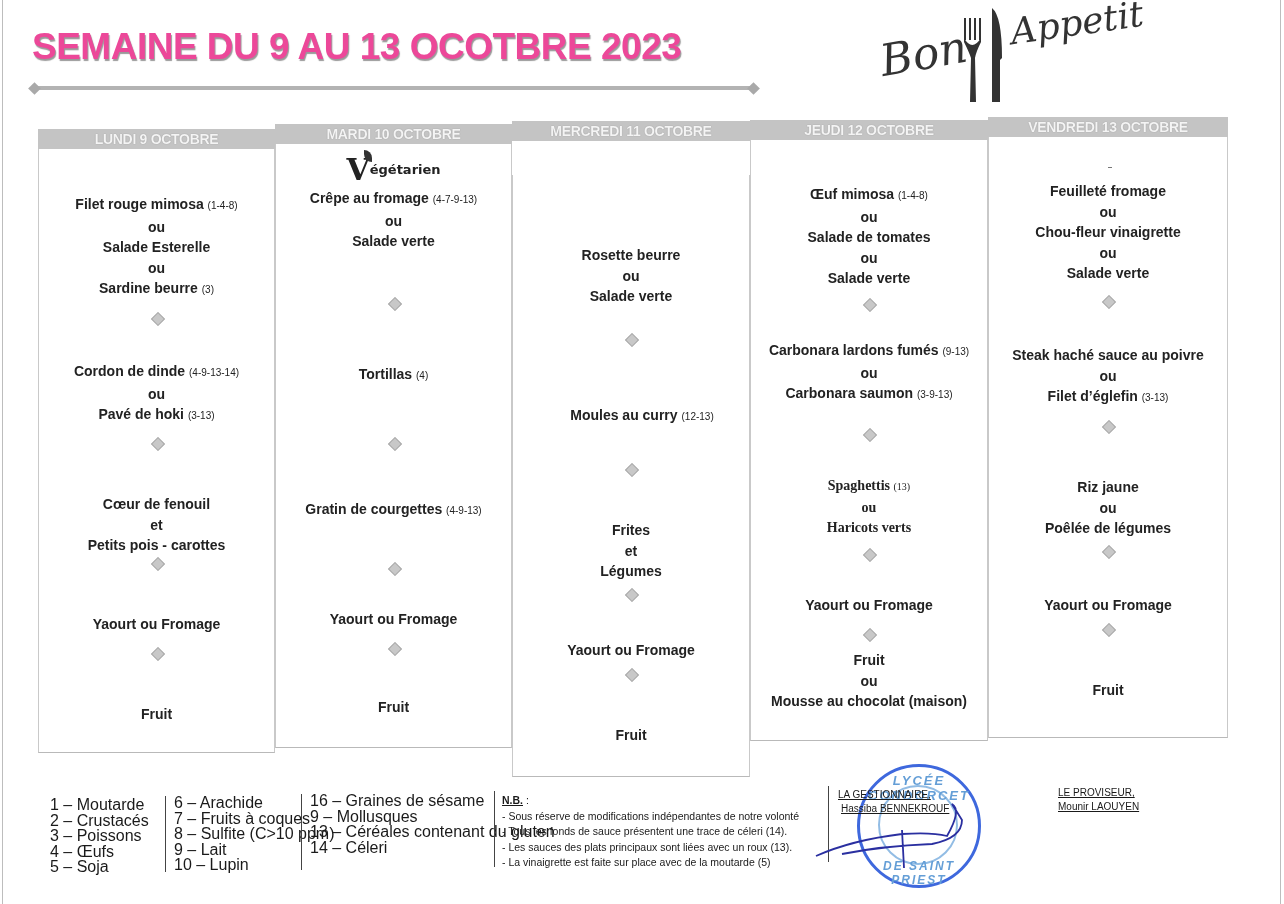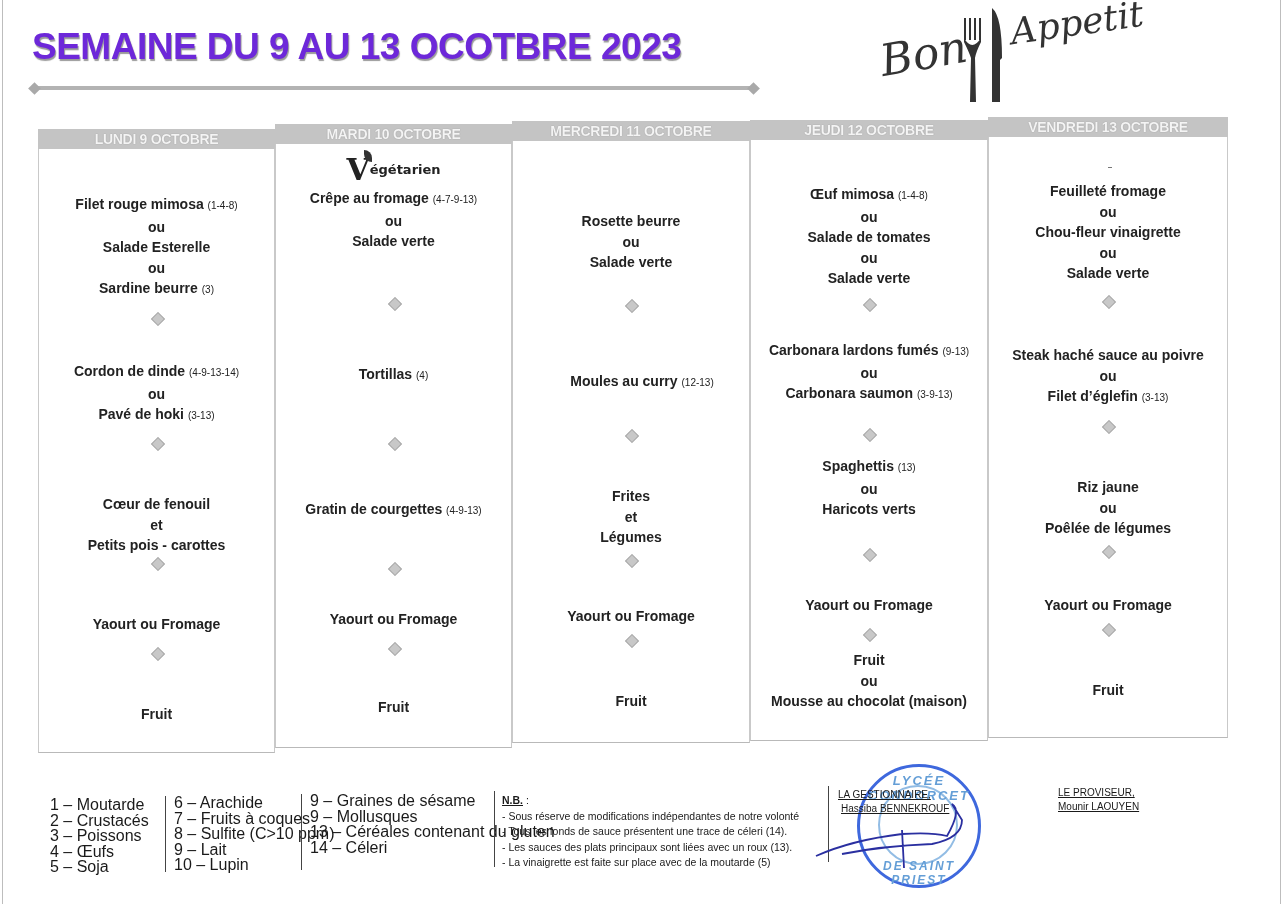"SEMAINE DU 9 AU 13" .title { color: #6d28d9 -> #ec4899 }
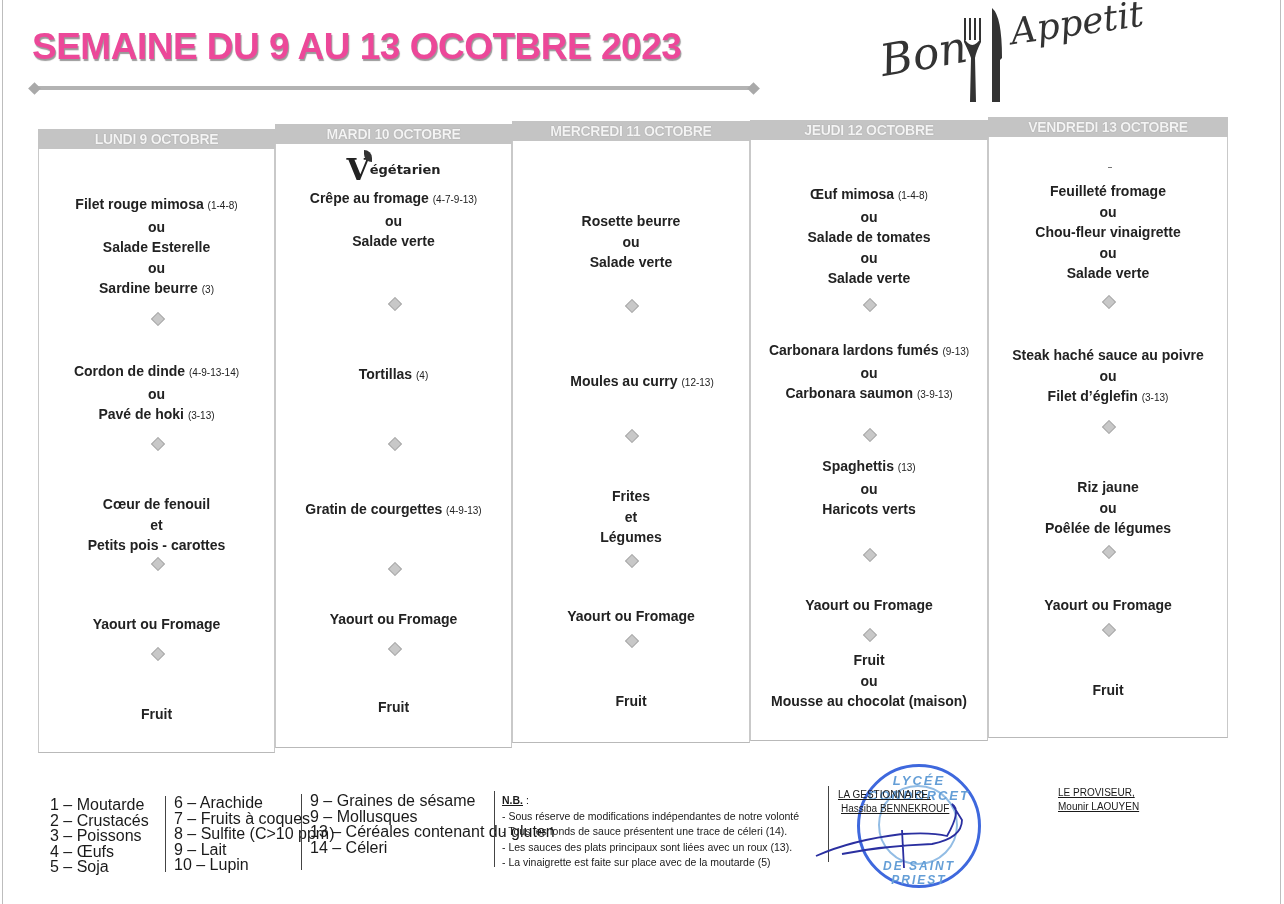"Rosette beurre" div.day-body { margin-top: none -> 34px }
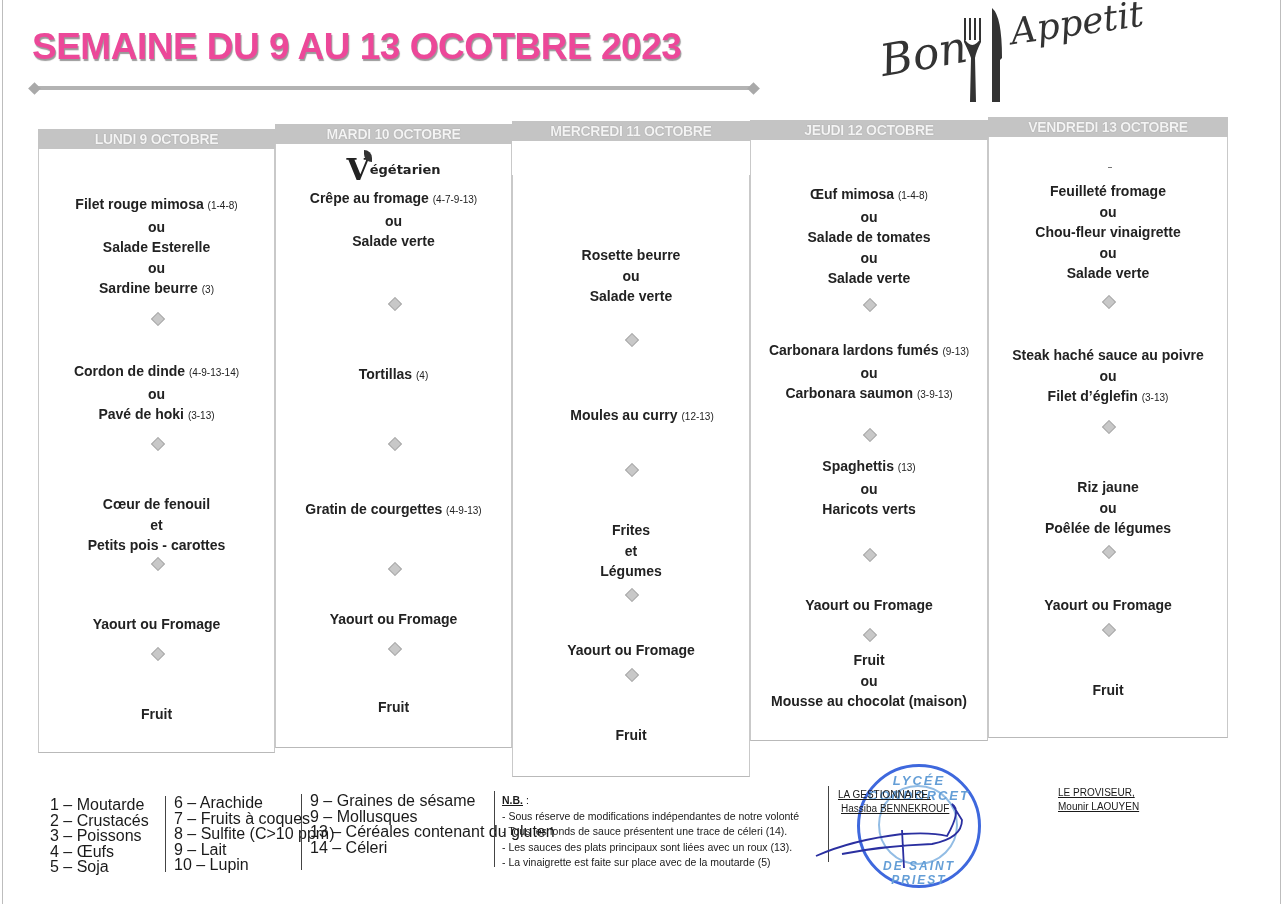"Spaghettis (13)" div.course { font-family: none -> Liberation Serif, serif; top: 316px -> 336px }
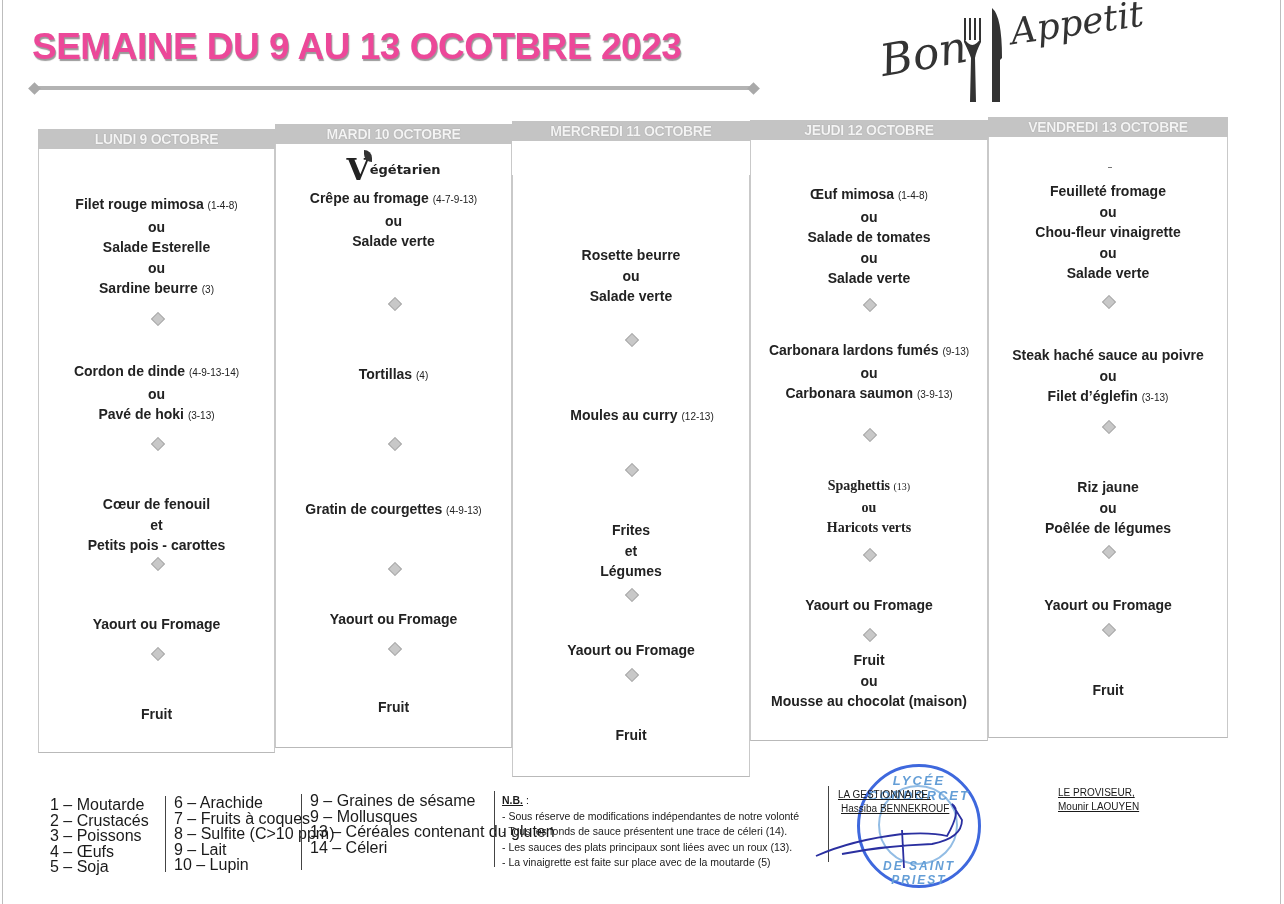"9 – Graines de sésame" div { text: 9 -> 16 }
